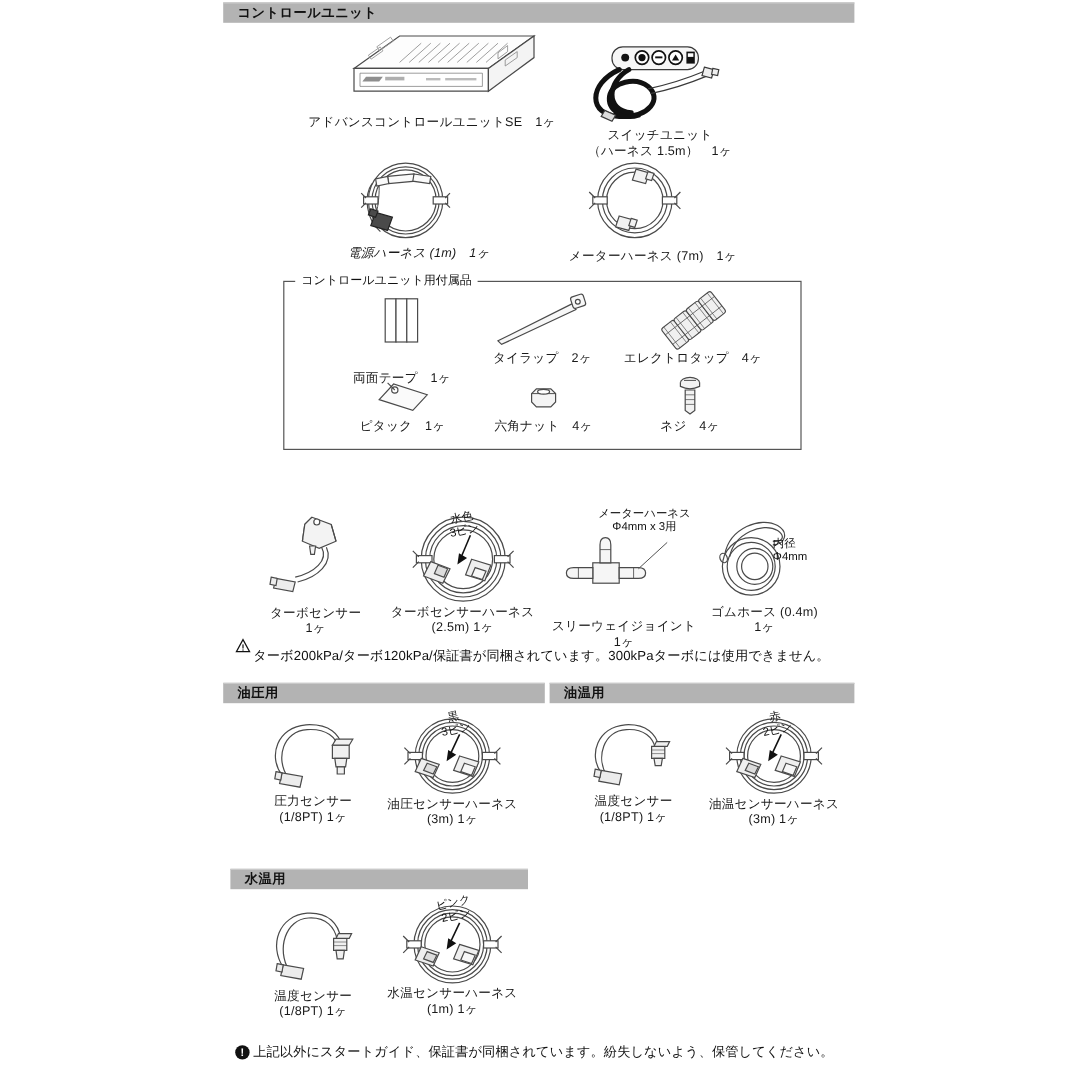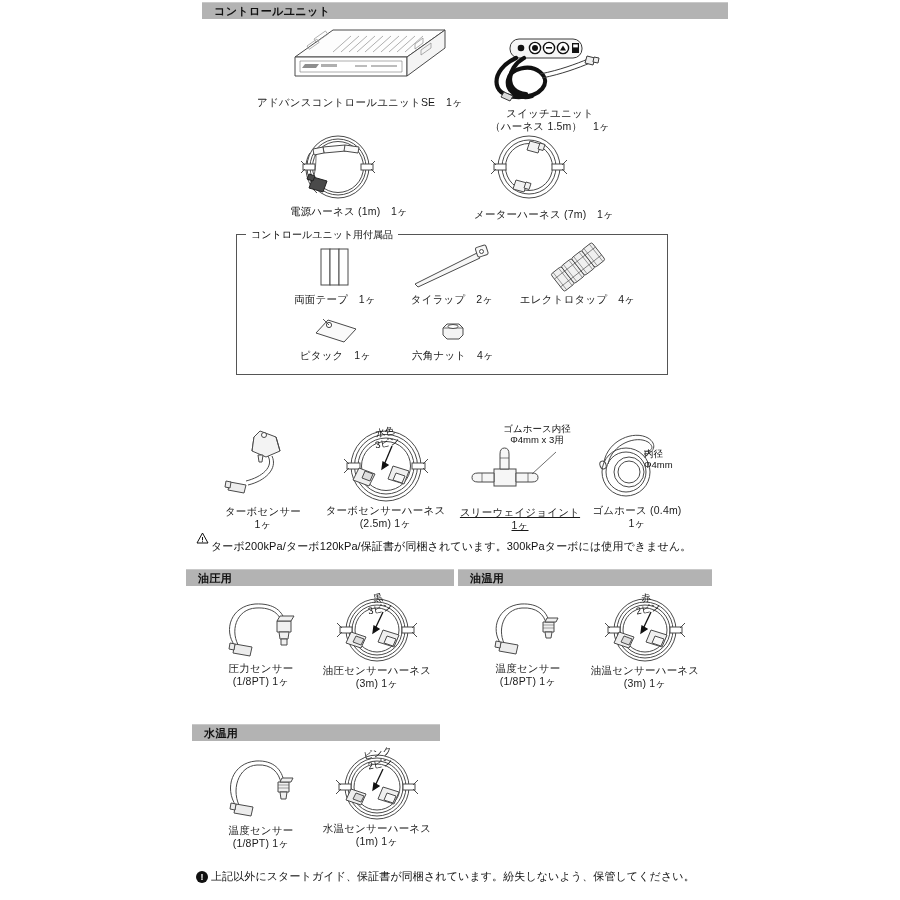"コントロールユニット" div.sec-bar { left: 202px -> 186px }
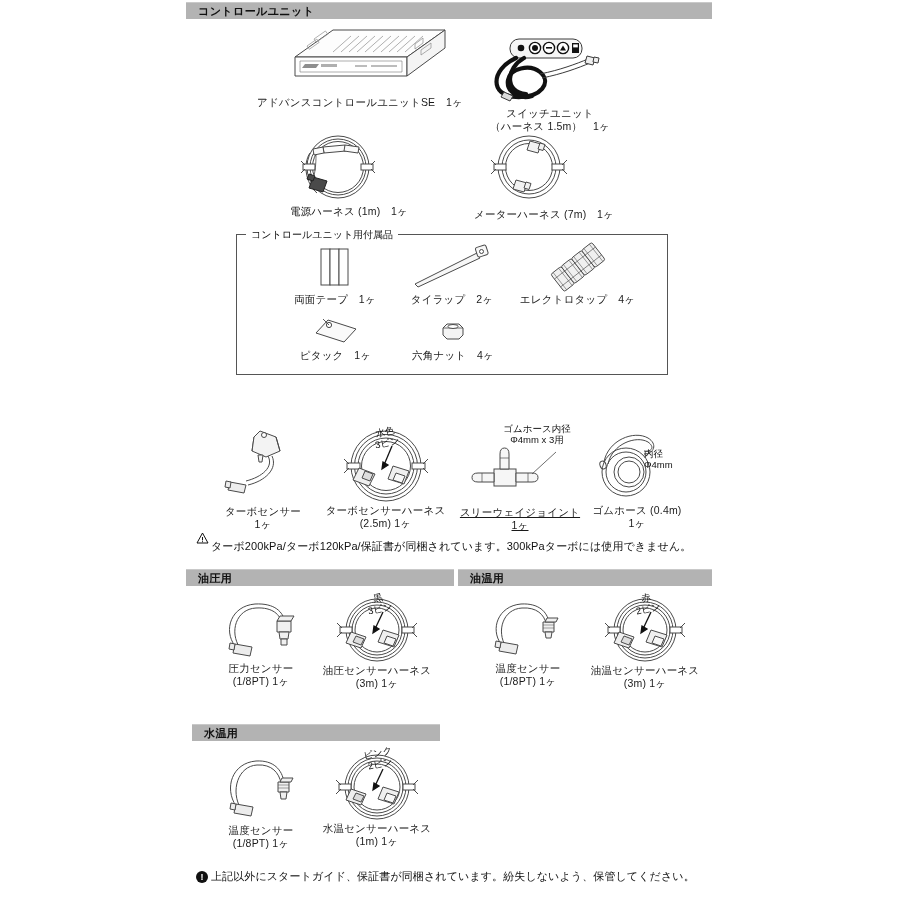"電源ハーネス (1m) 1ヶ" div.cap { font-style: none -> italic }
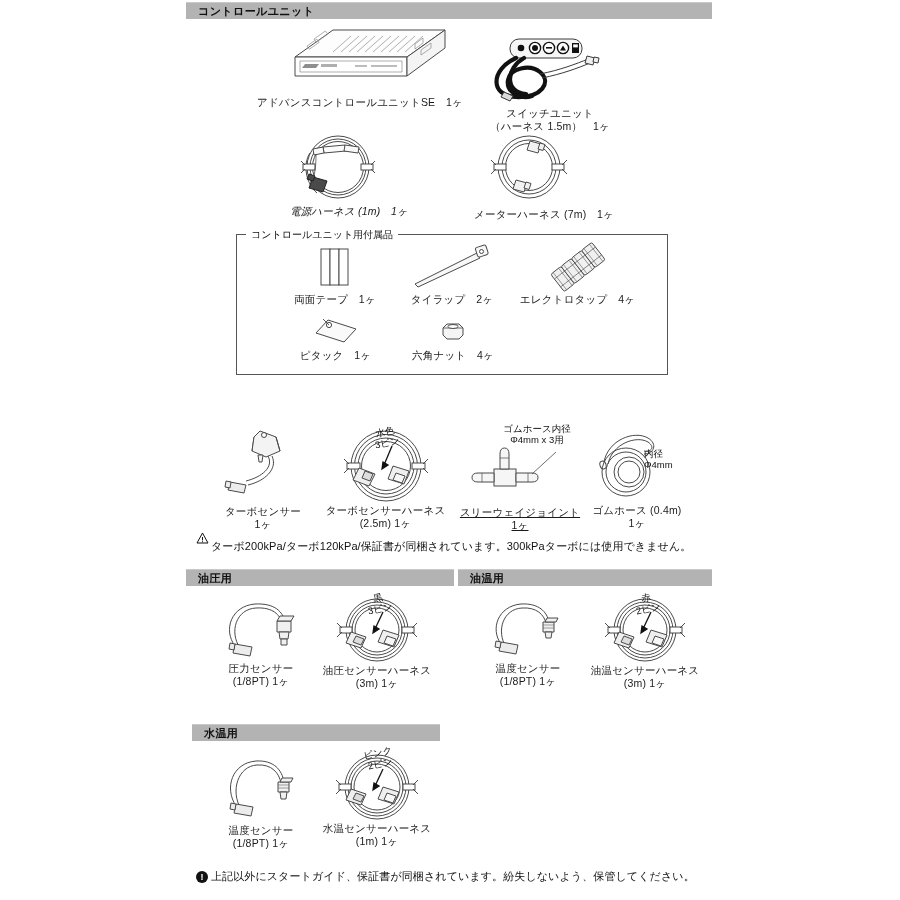"両面テープ 1ヶ" div.cap { margin-top: 3px -> 19px }
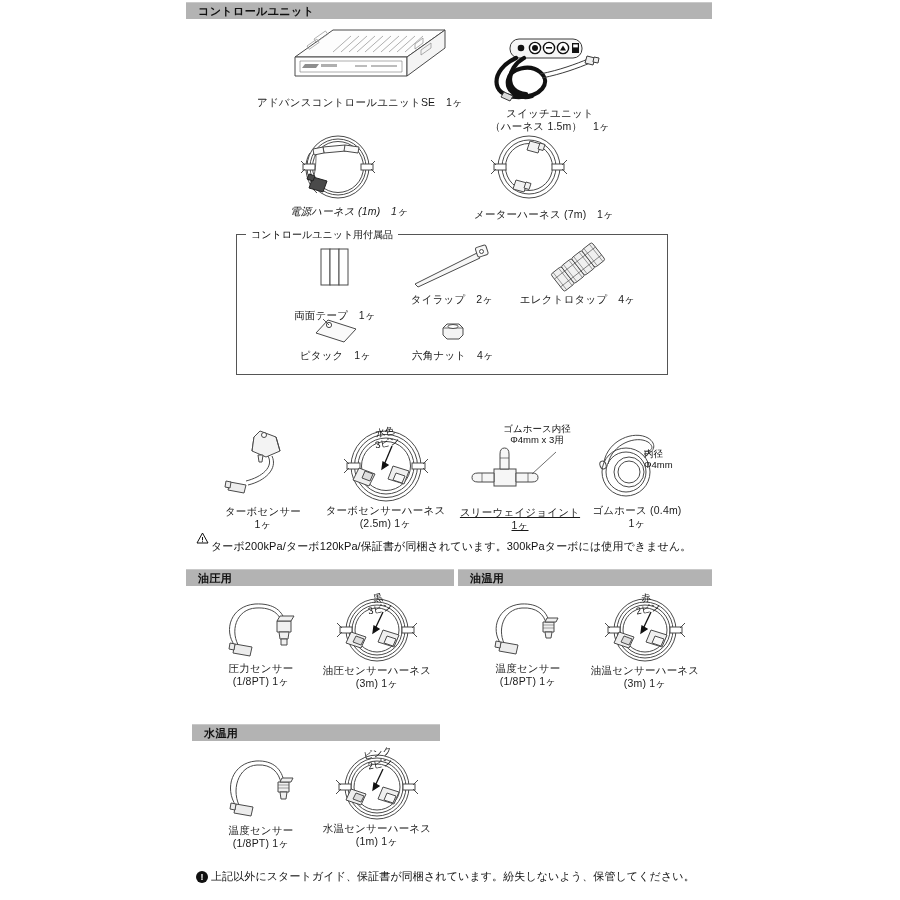"ネジ 4ヶ" div.item { html: none -> <div> <div> <svg> <g> <ellipse></ellipse> <path></path> <path></path> <path></path> <path></path> </g> </svg> </div> <div>ネジ 4ヶ</div> </div> }
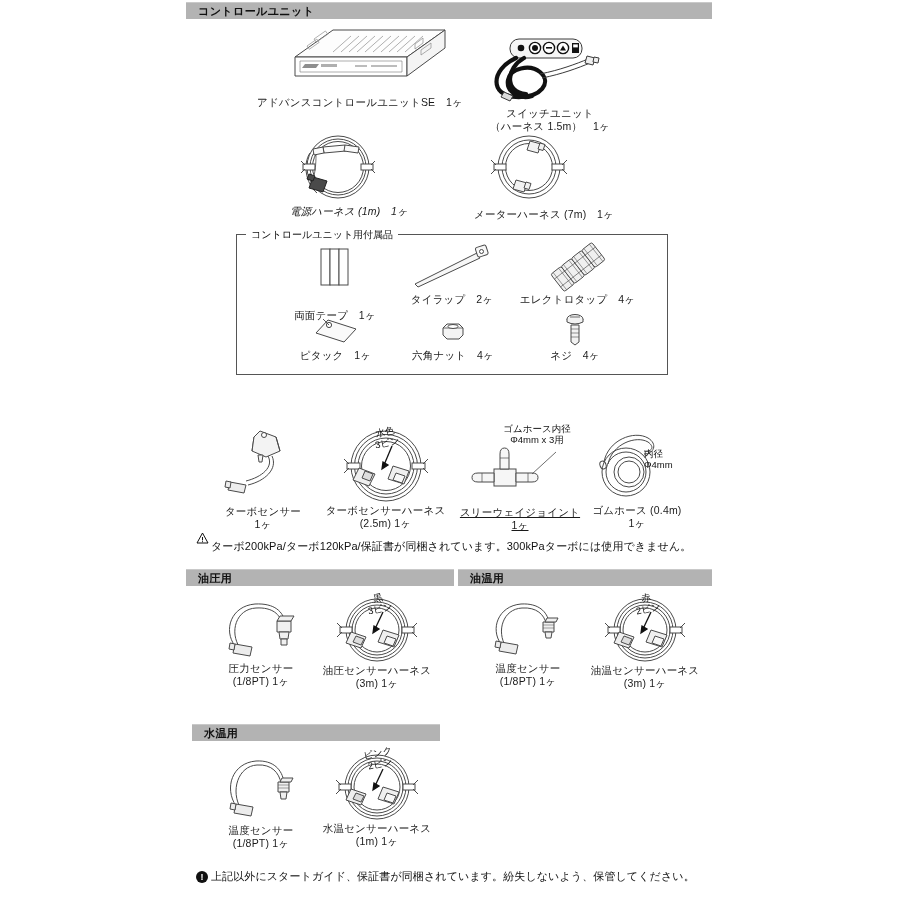"ゴムホース内径" div.anno { text: ゴムホース内径 -> メーターハーネス }
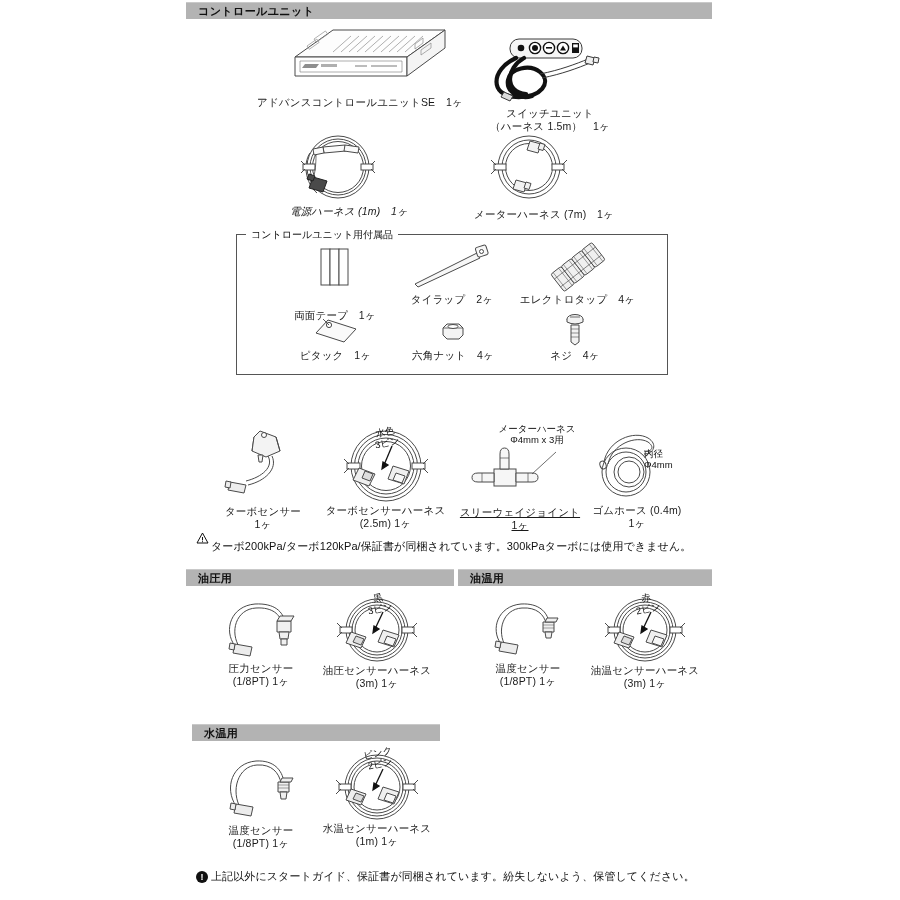"スリーウェイジョイント" div.cap { margin-top: 2px -> 12px; text-decoration: underline -> none }
